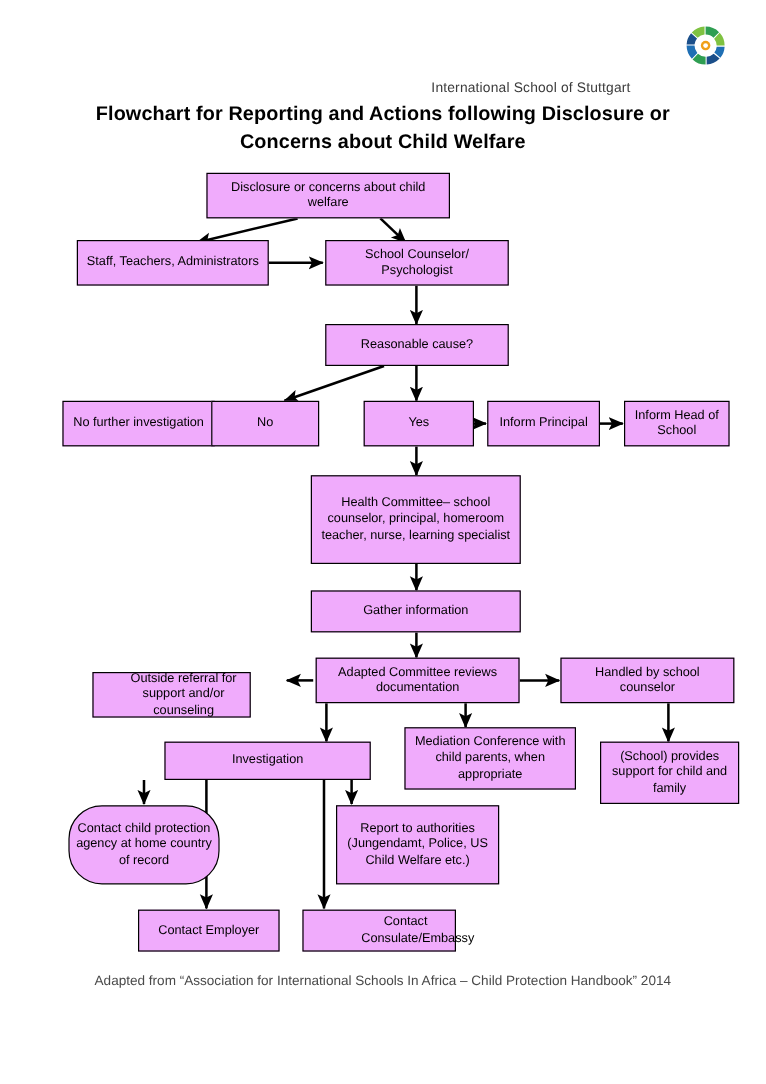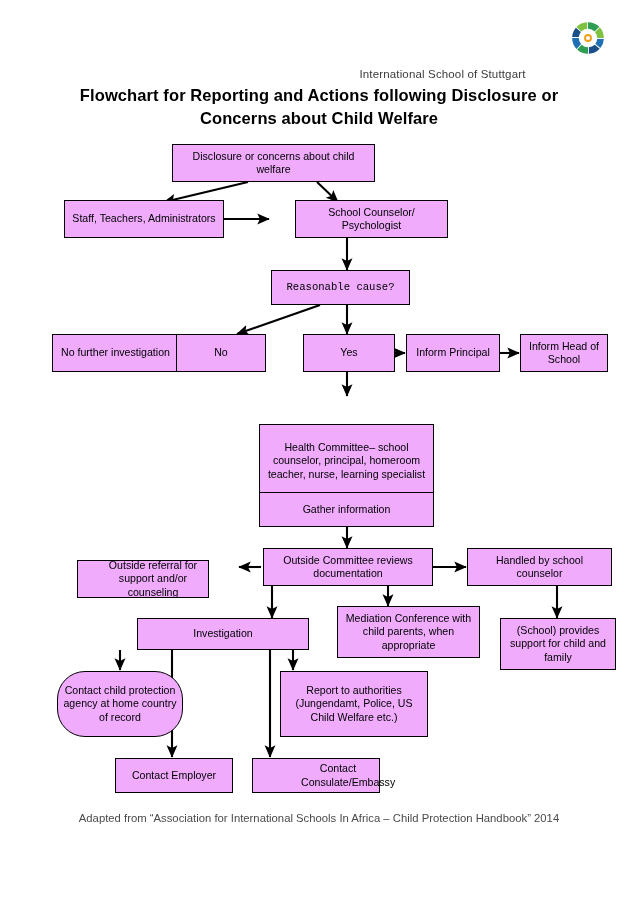"School Counselor/ Psychologist" div.box { margin-left: 24px -> none }
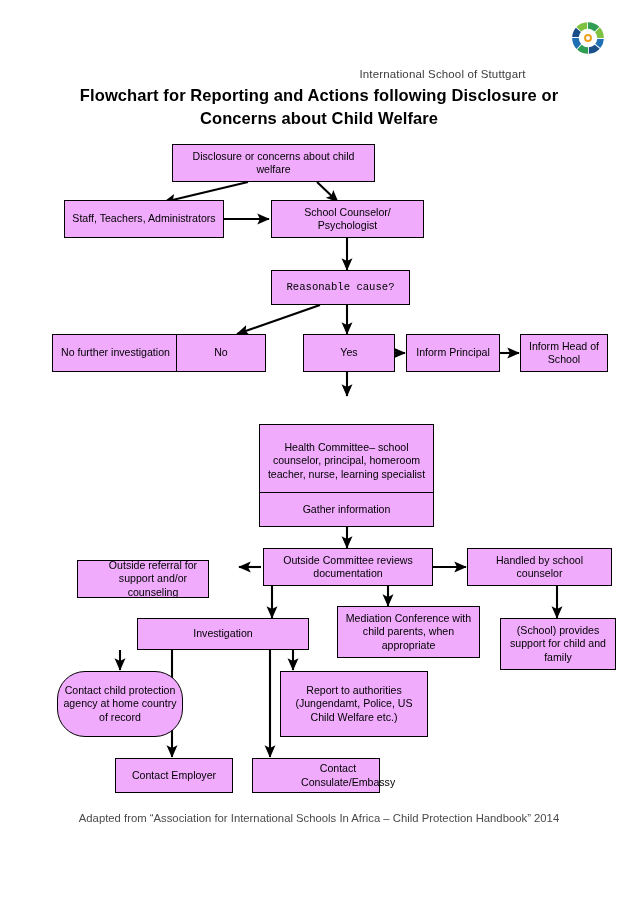"Reasonable cause?" div.box { font-family: Liberation Mono, monospace -> none; width: 139px -> 153px }
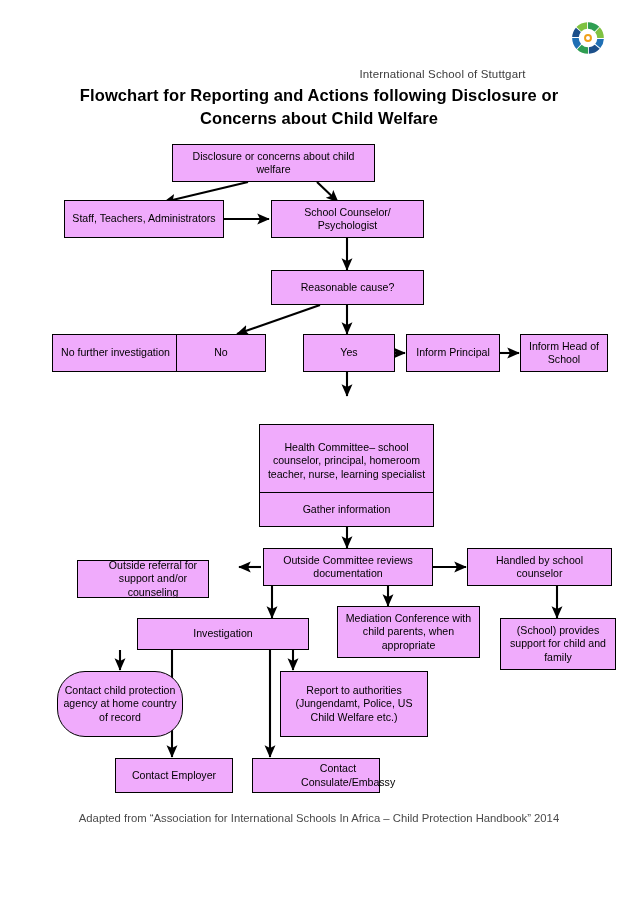"Health Committee– school counselor," div.box { margin-top: 28px -> none }
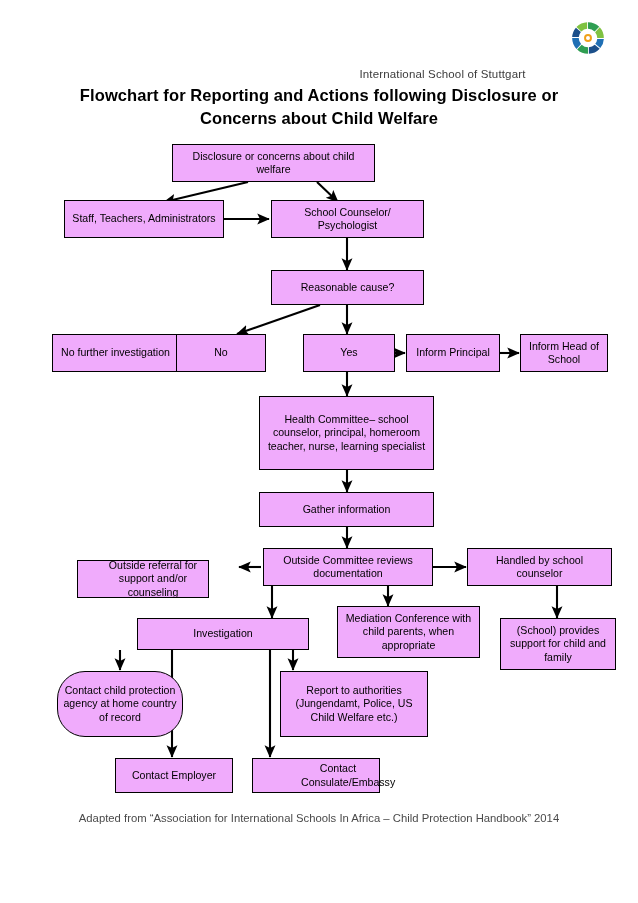"Outside Committee reviews documentation" span { text: Outside -> Adapted }
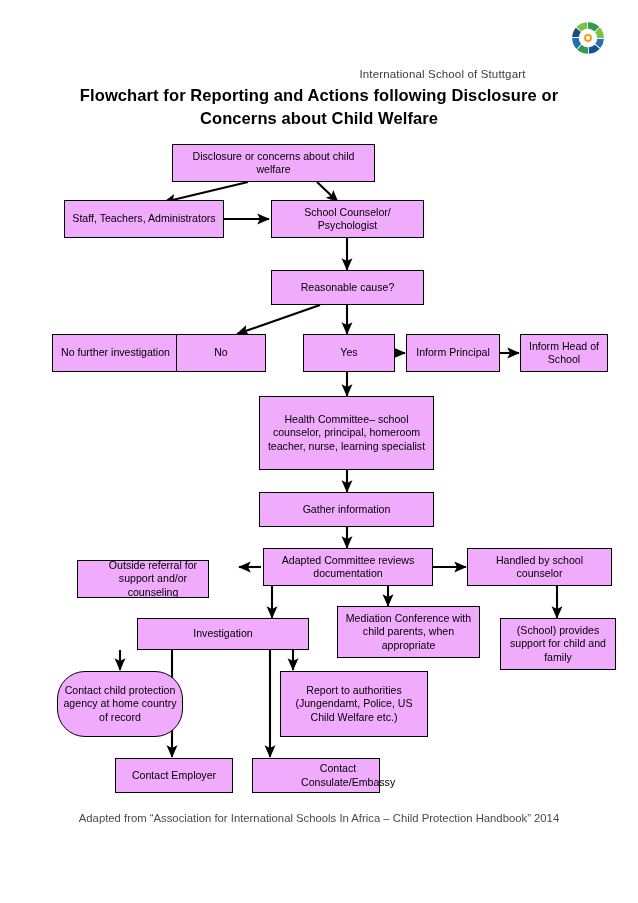"Report to authorities (Jungendamt," div.box { width: 148px -> 136px }
